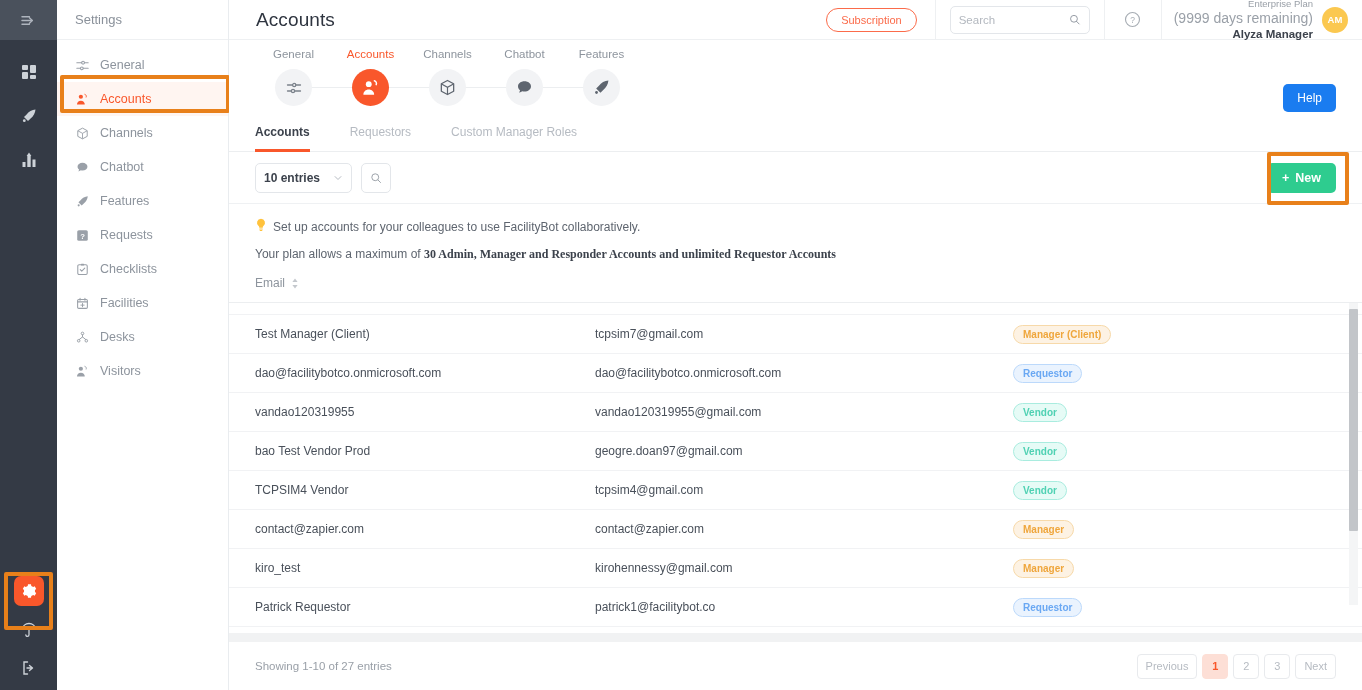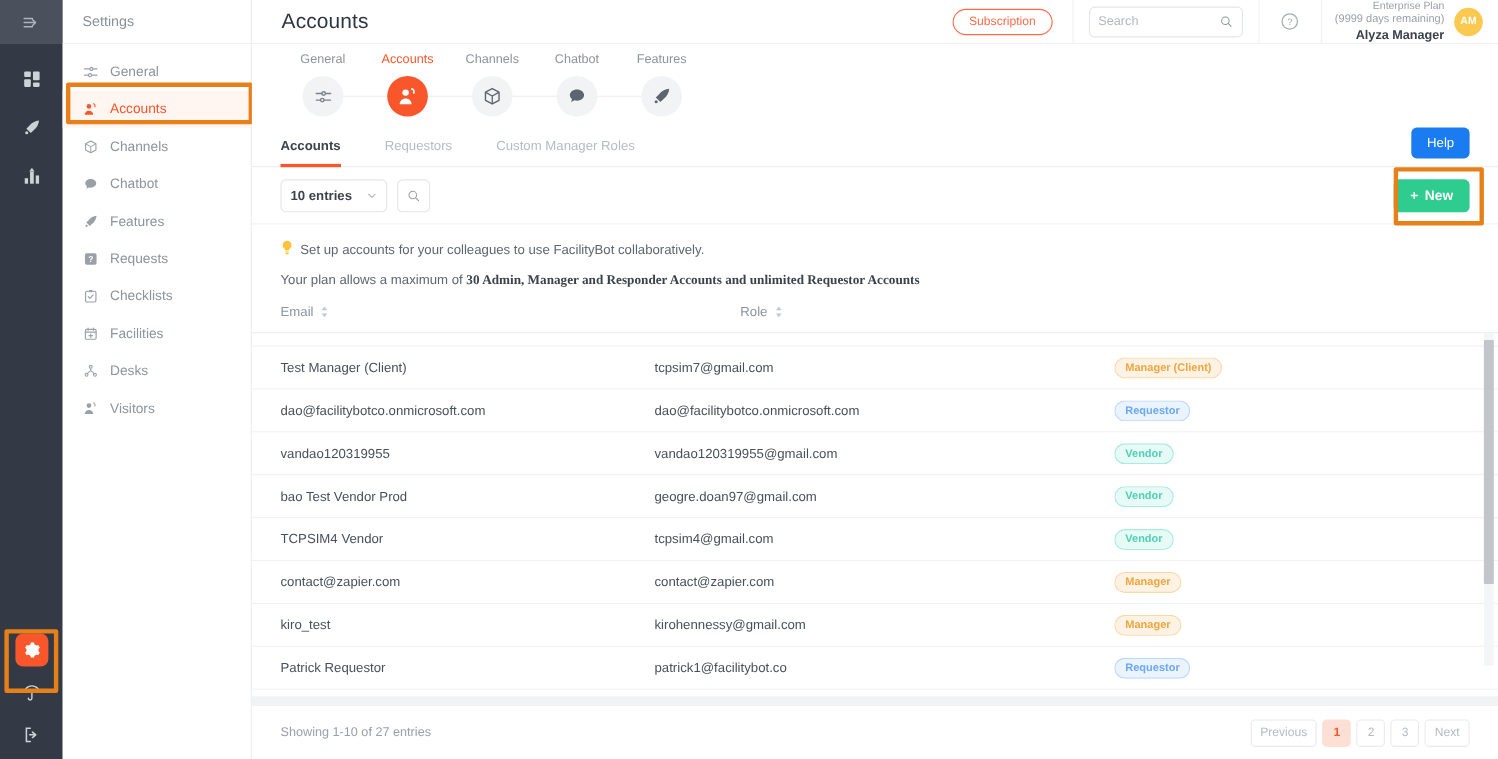"(9999 days remaining)" .plan-l2 { font-size: 10px -> 14px }
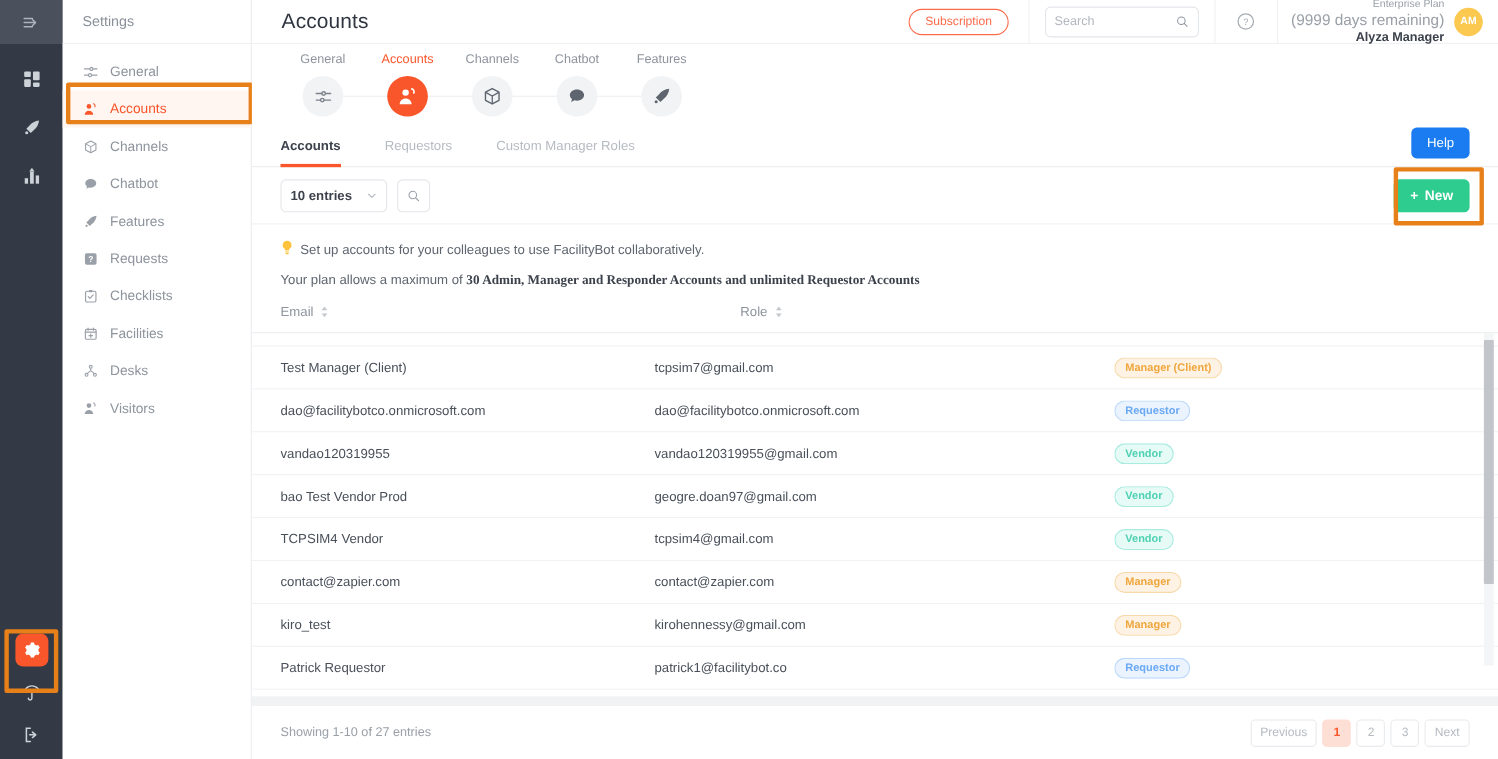"Help" .help-btn { top: 76px -> 44px }
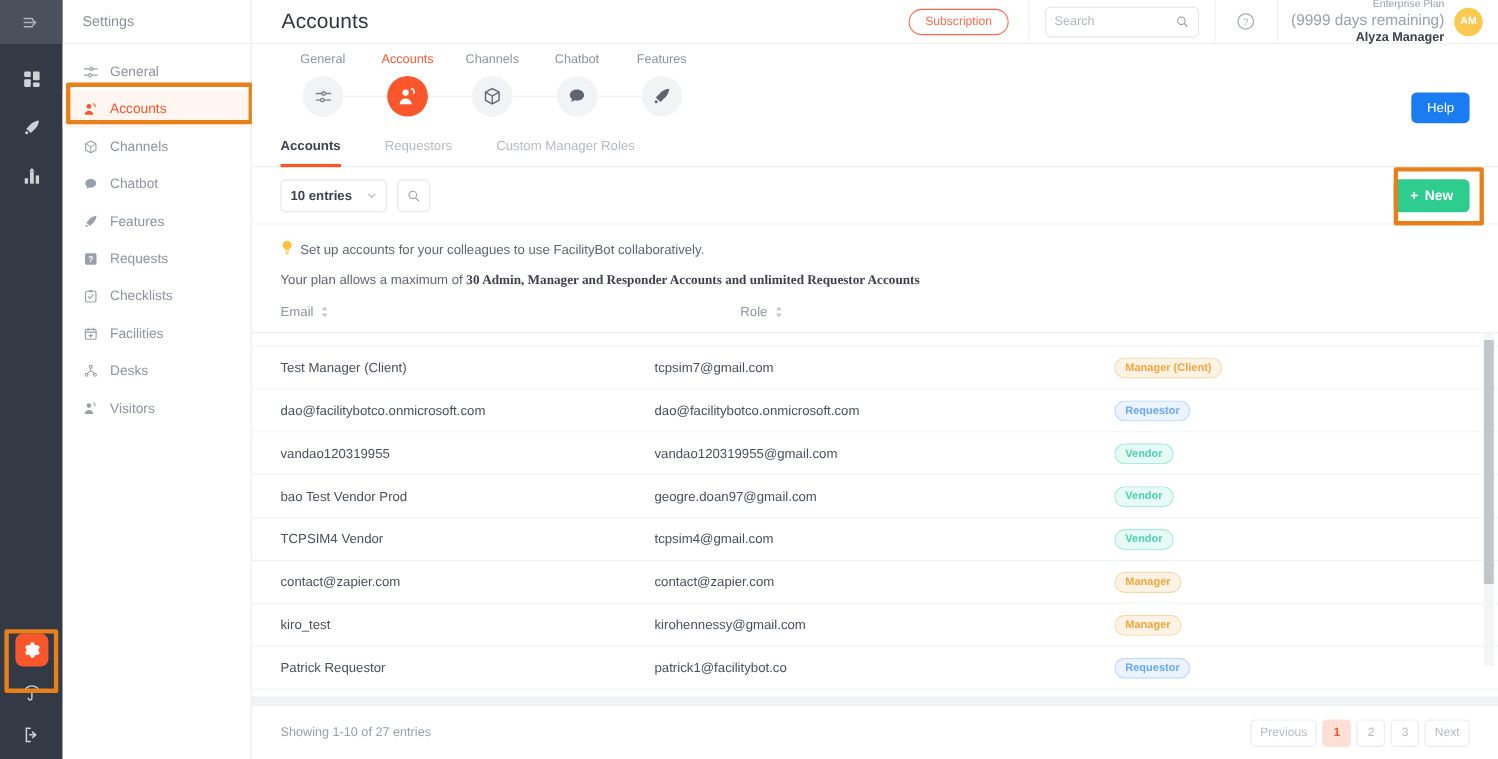"Role" div.th { html: <div> <span>Role</span> <svg> <path></path> <path></path> </svg> </div> -> none }
